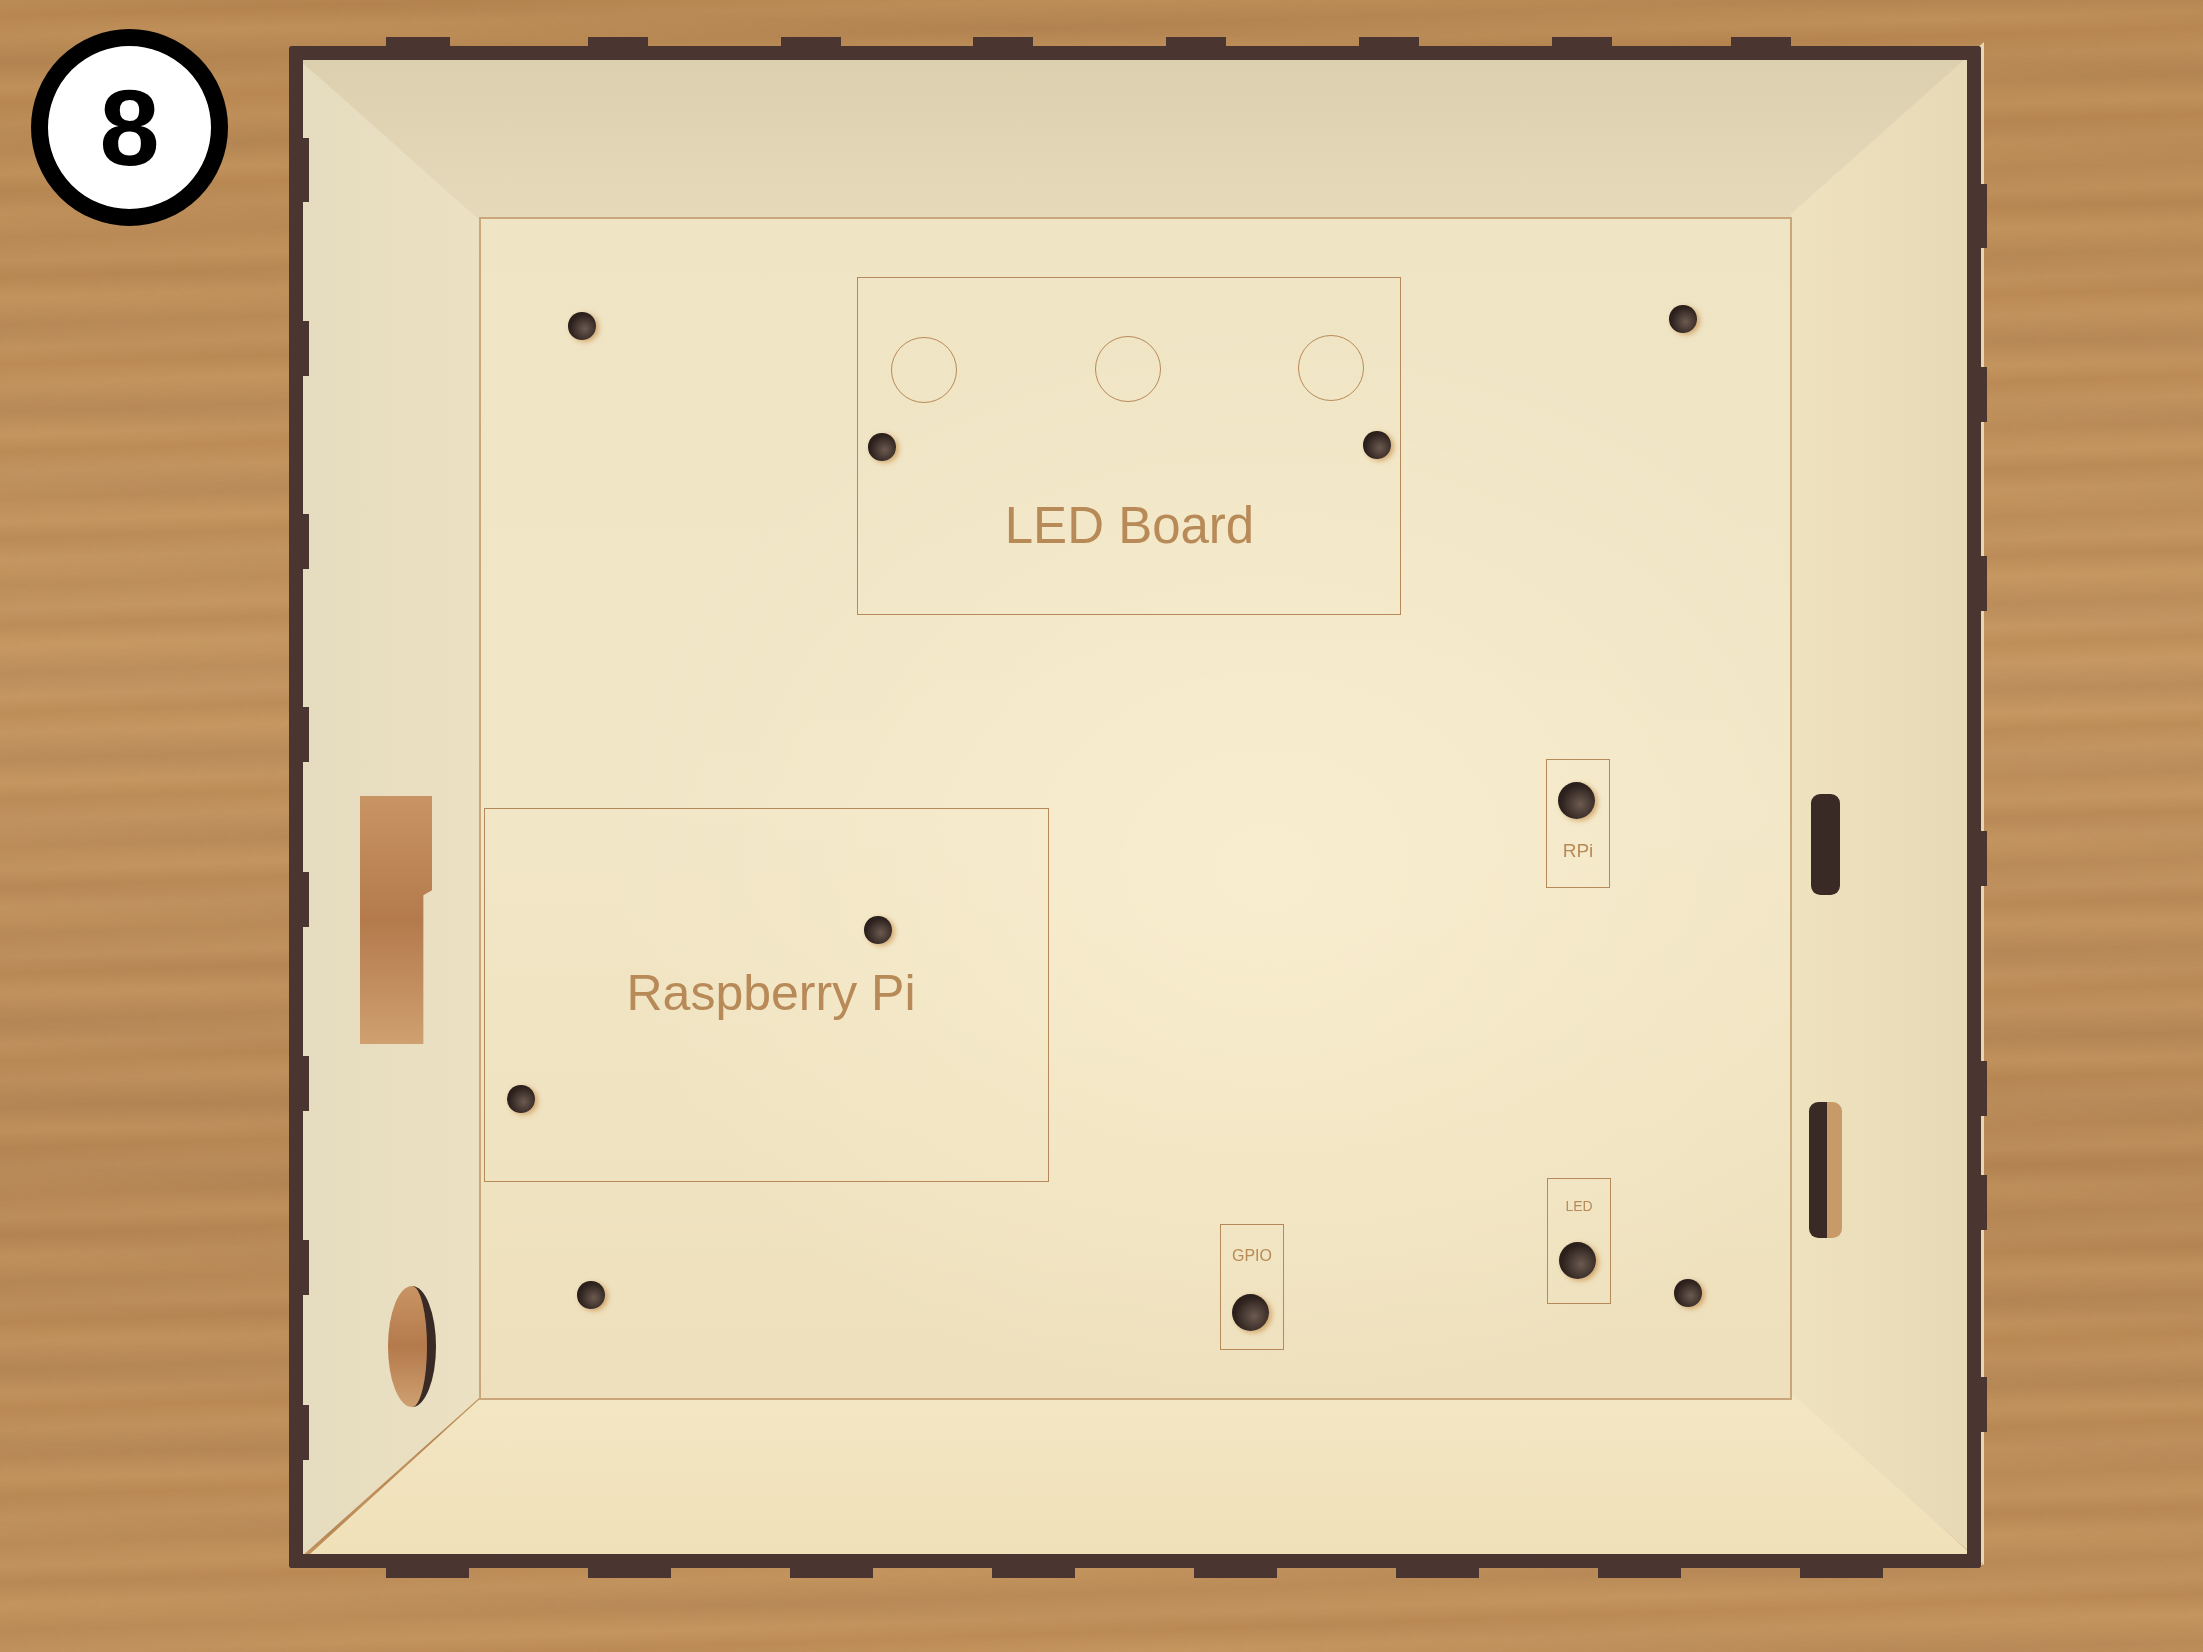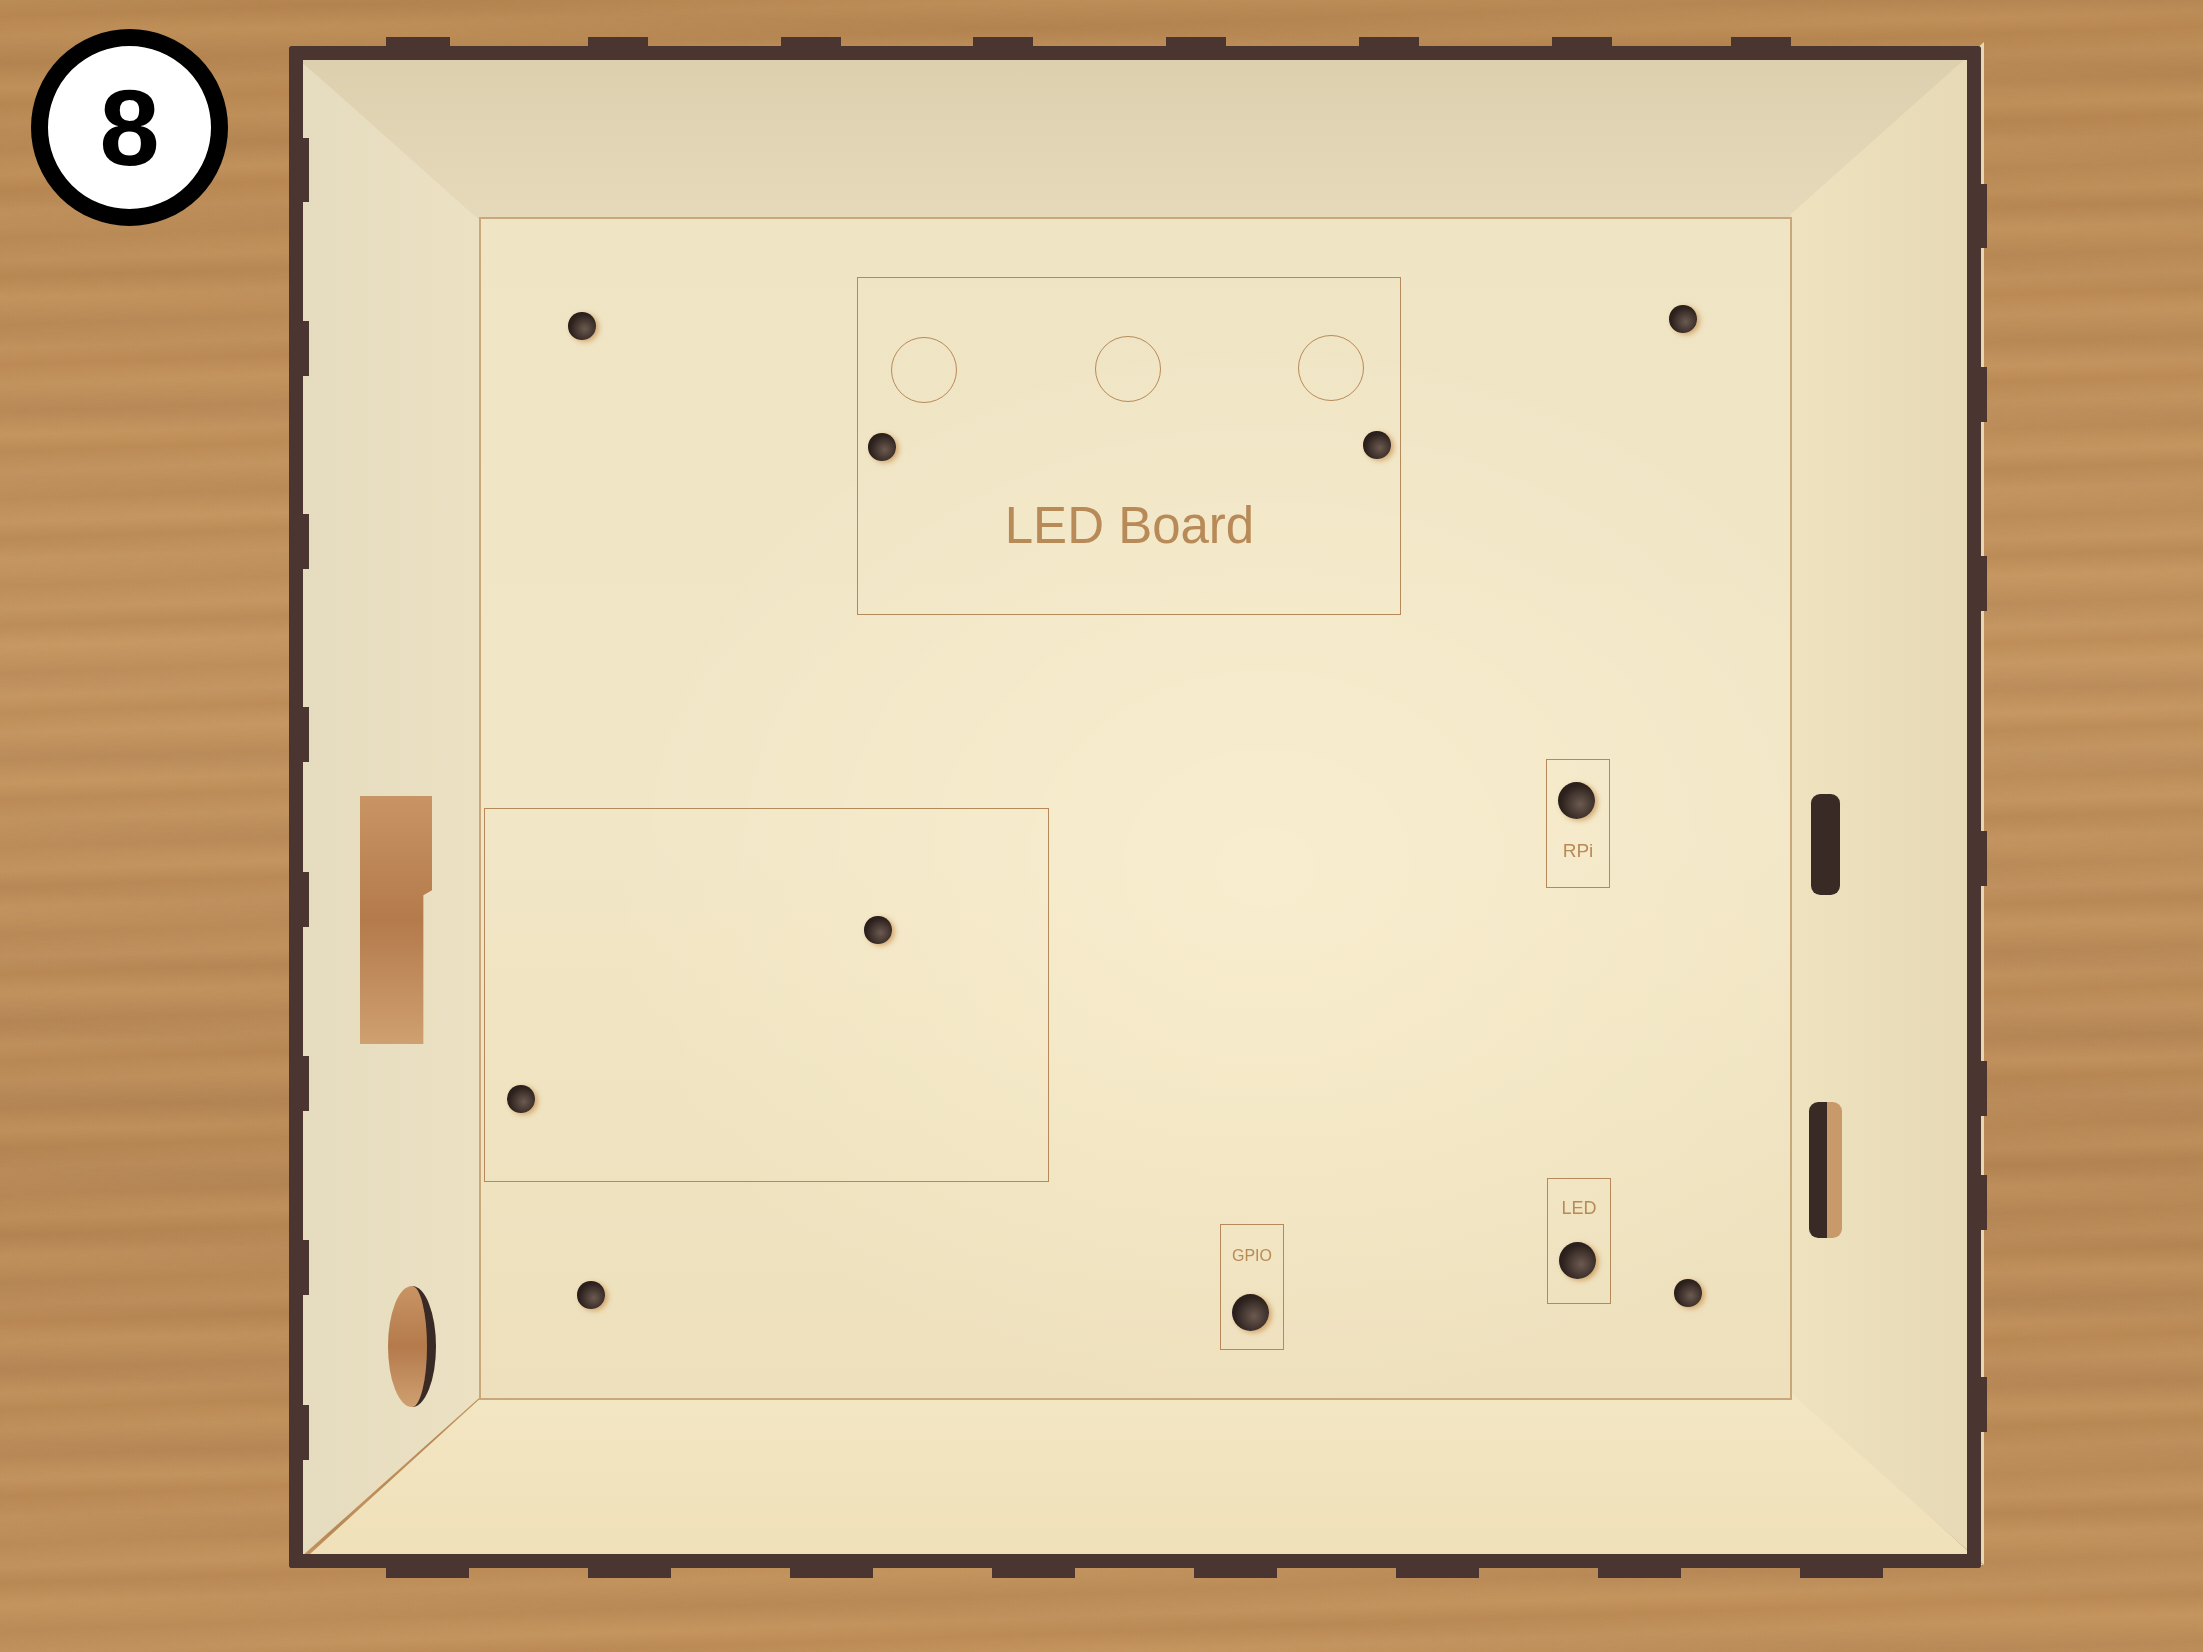"Raspberry Pi" div.engrave-text { html: none -> <div>Raspberry Pi</div> }
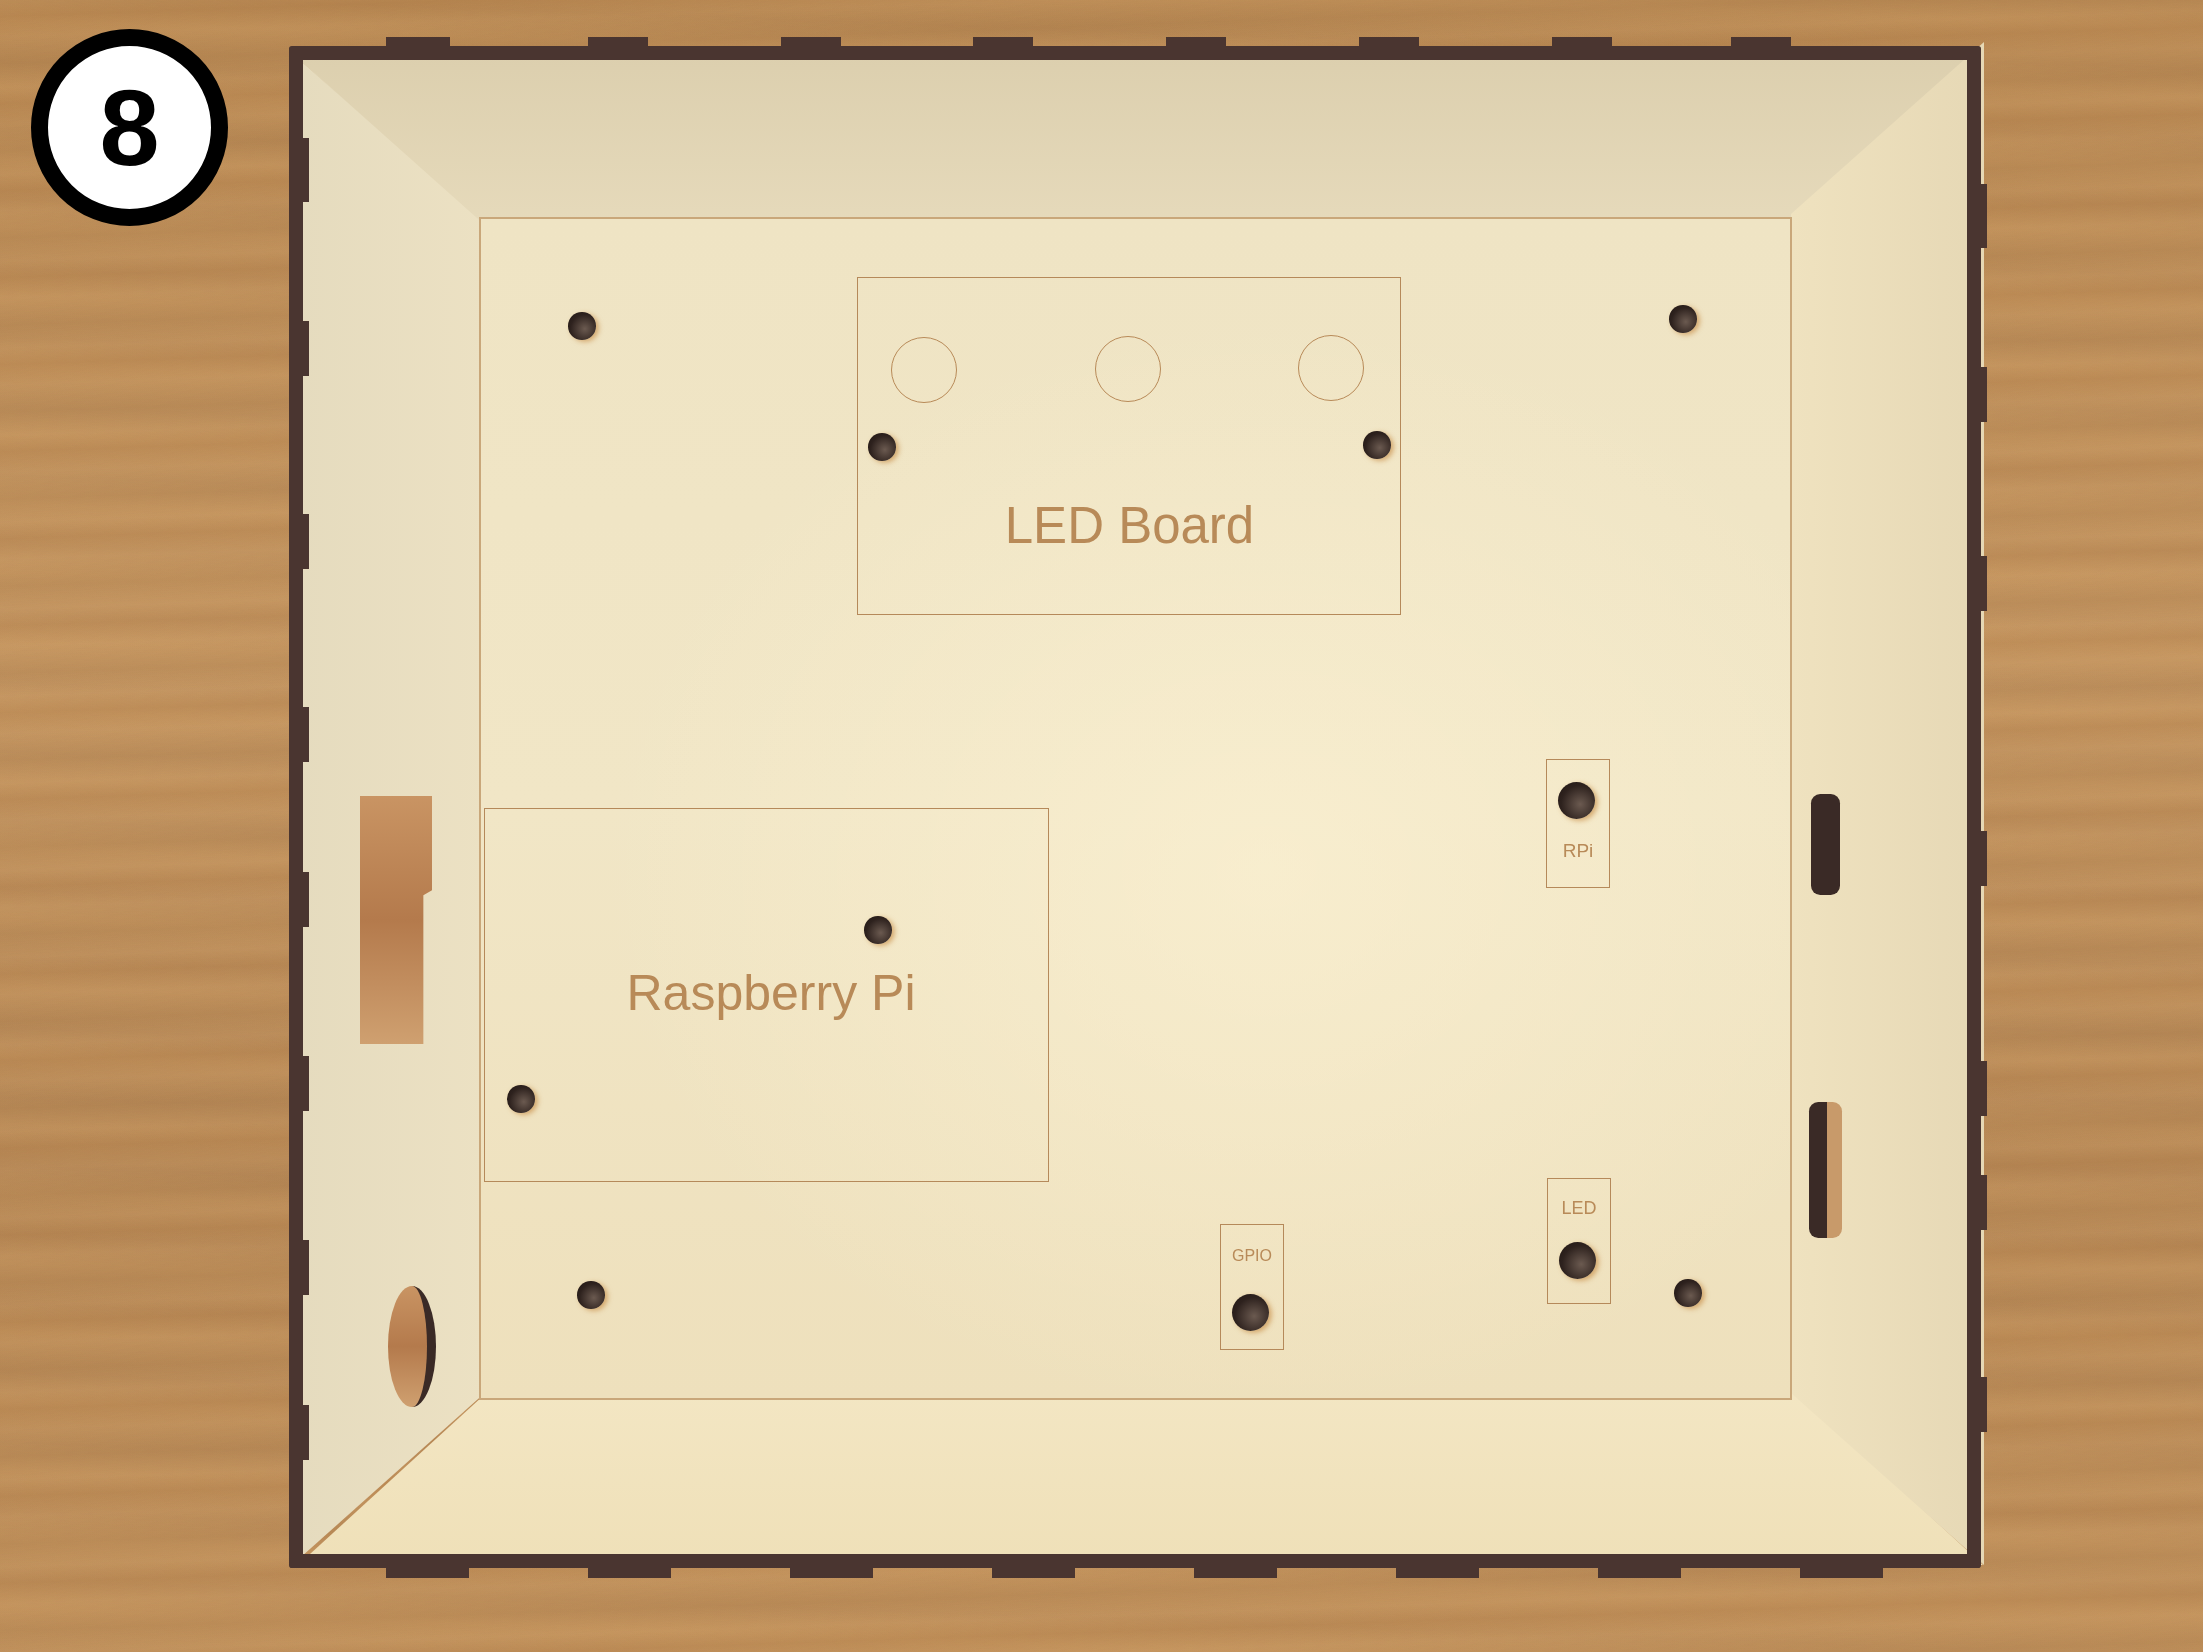"LED" div.engrave-text { font-size: 18px -> 14px }
